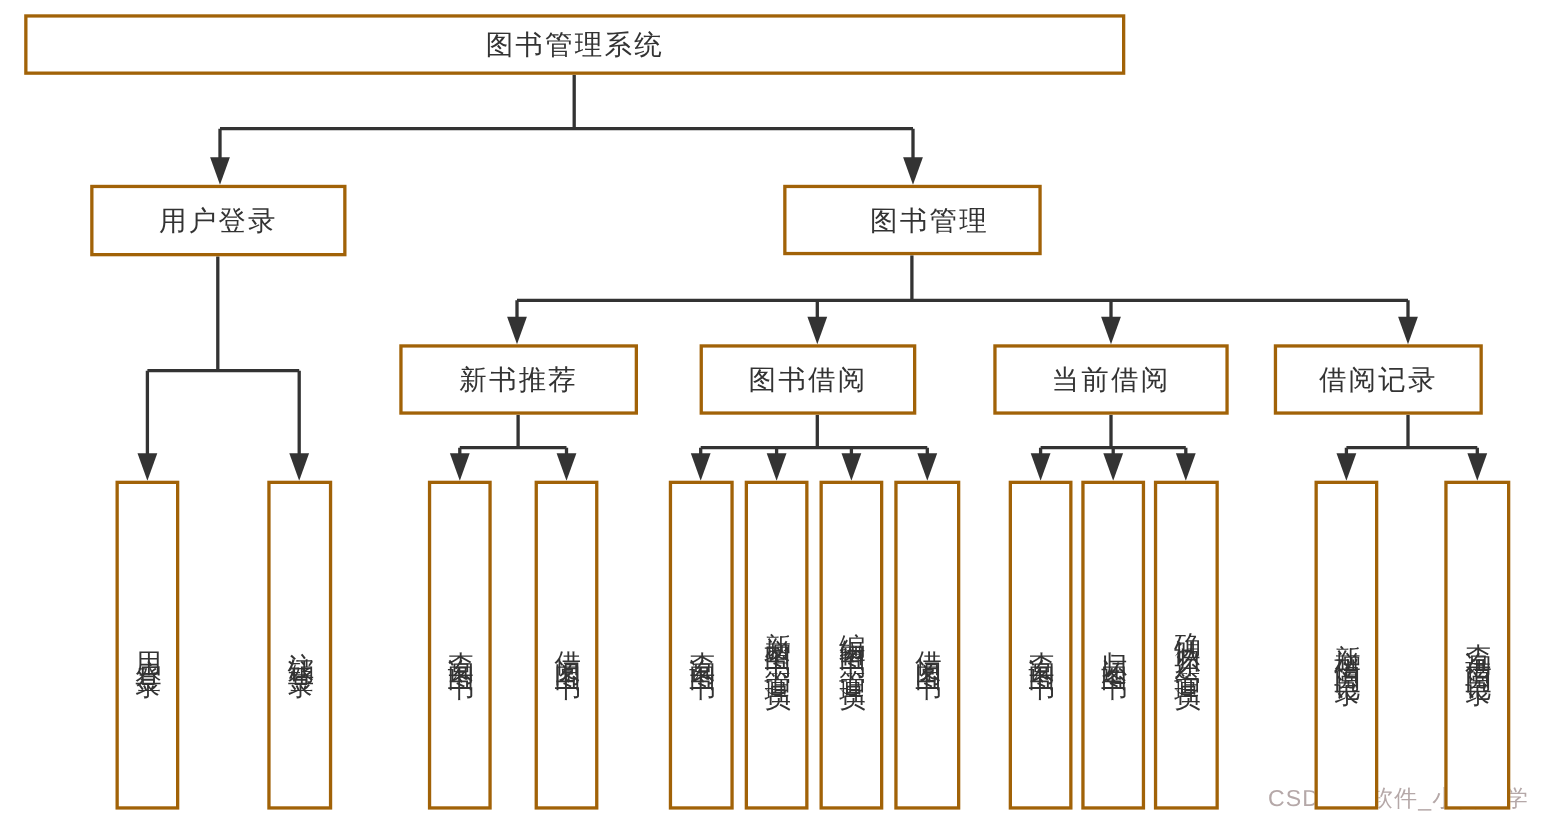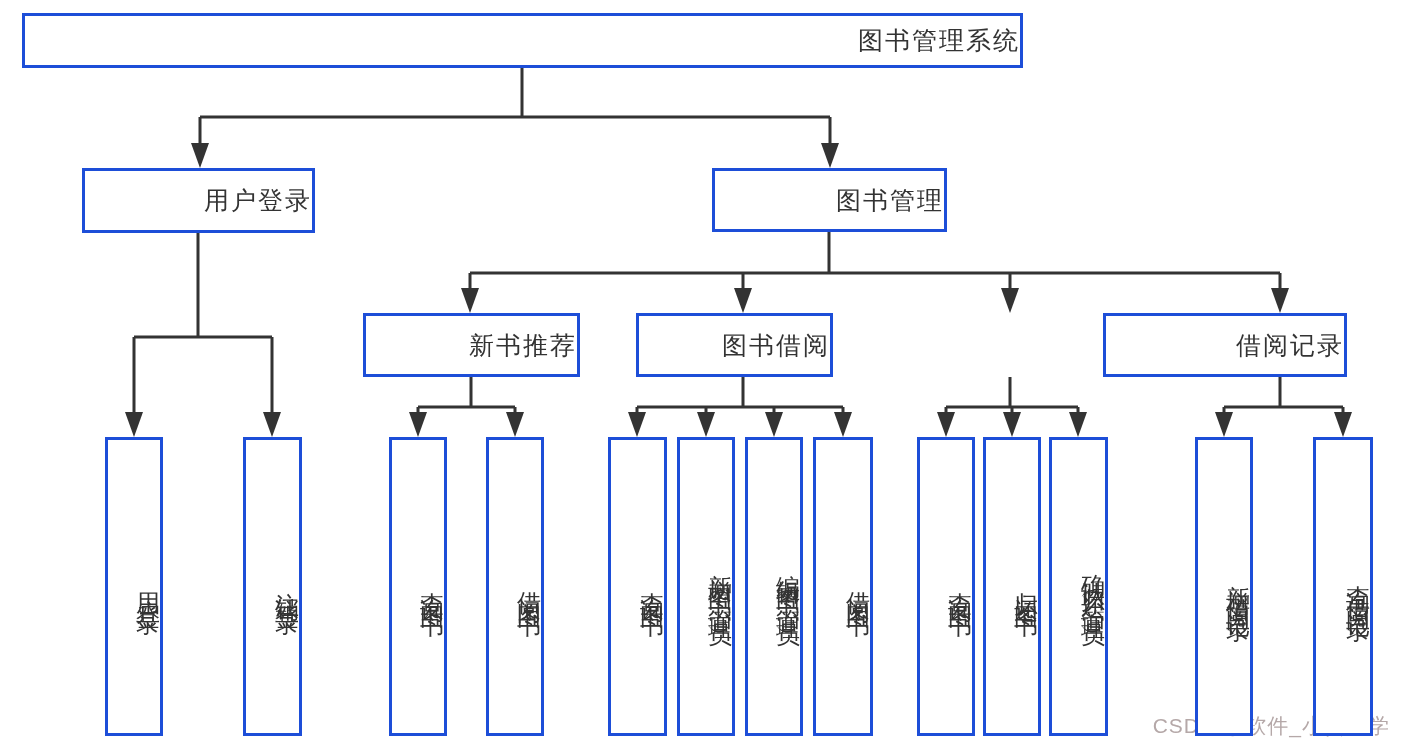"图书管理系统" .node { border: 3px solid #1d4ed8 -> 3px solid #a16207; justify-content: flex-end -> center }
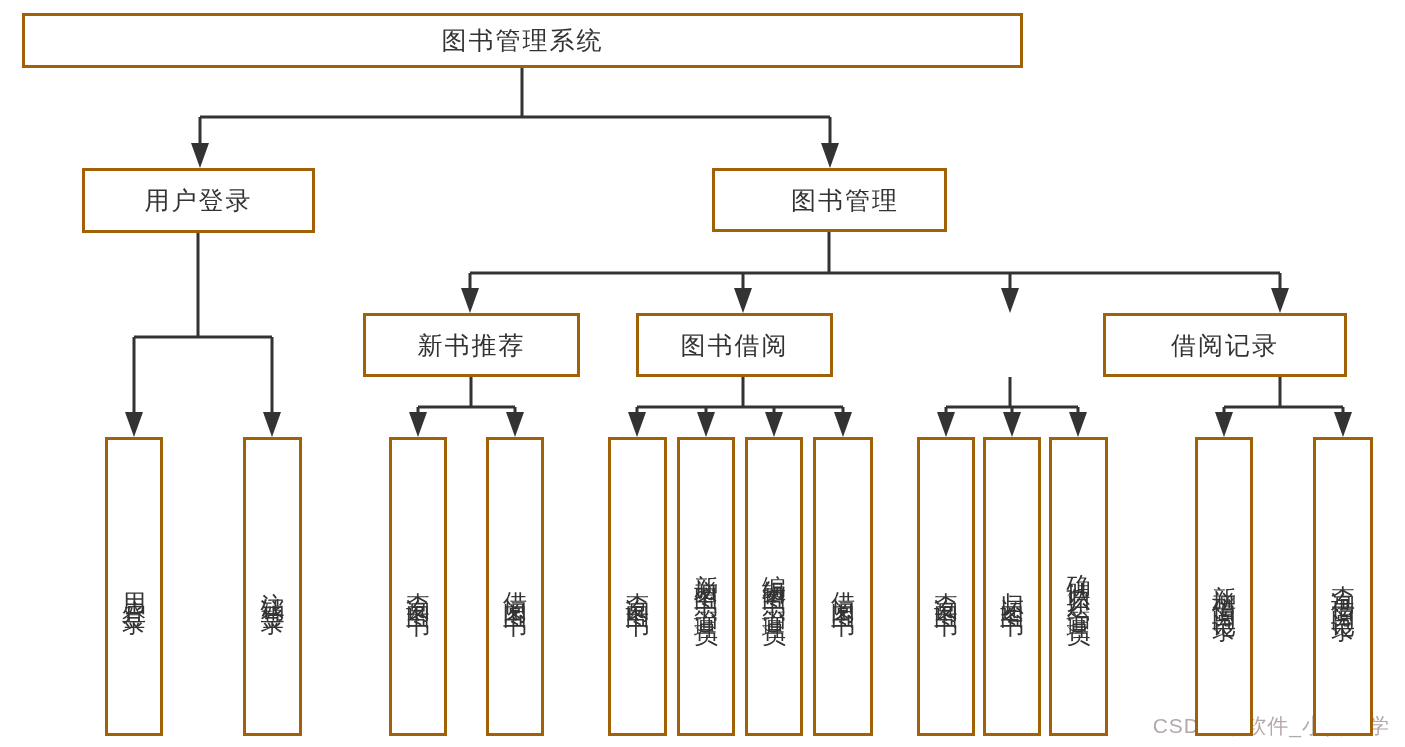"当前借阅" div.node { html: none -> <div> <span>当前借阅</span> </div> }
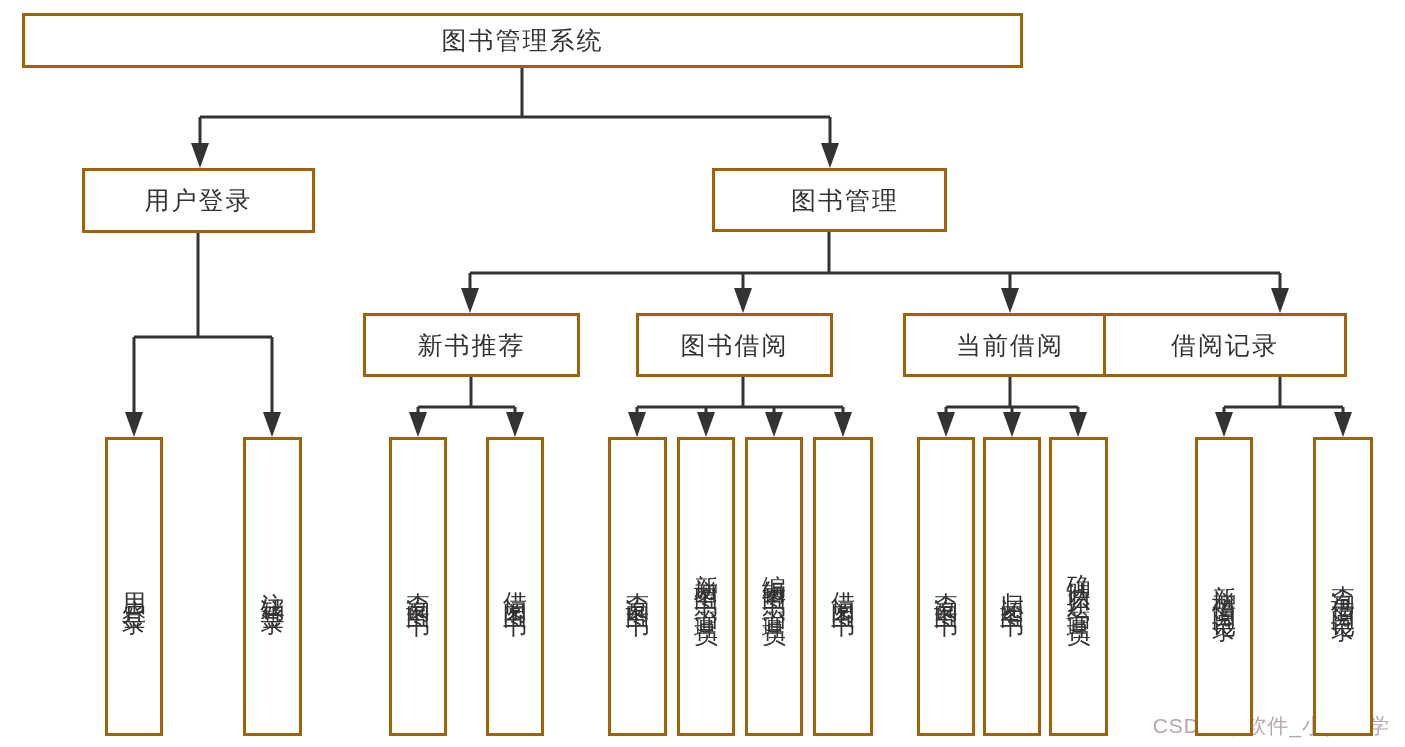"借阅记录" div.node { left: 1103px -> 1158px; width: 244px -> 190px }
